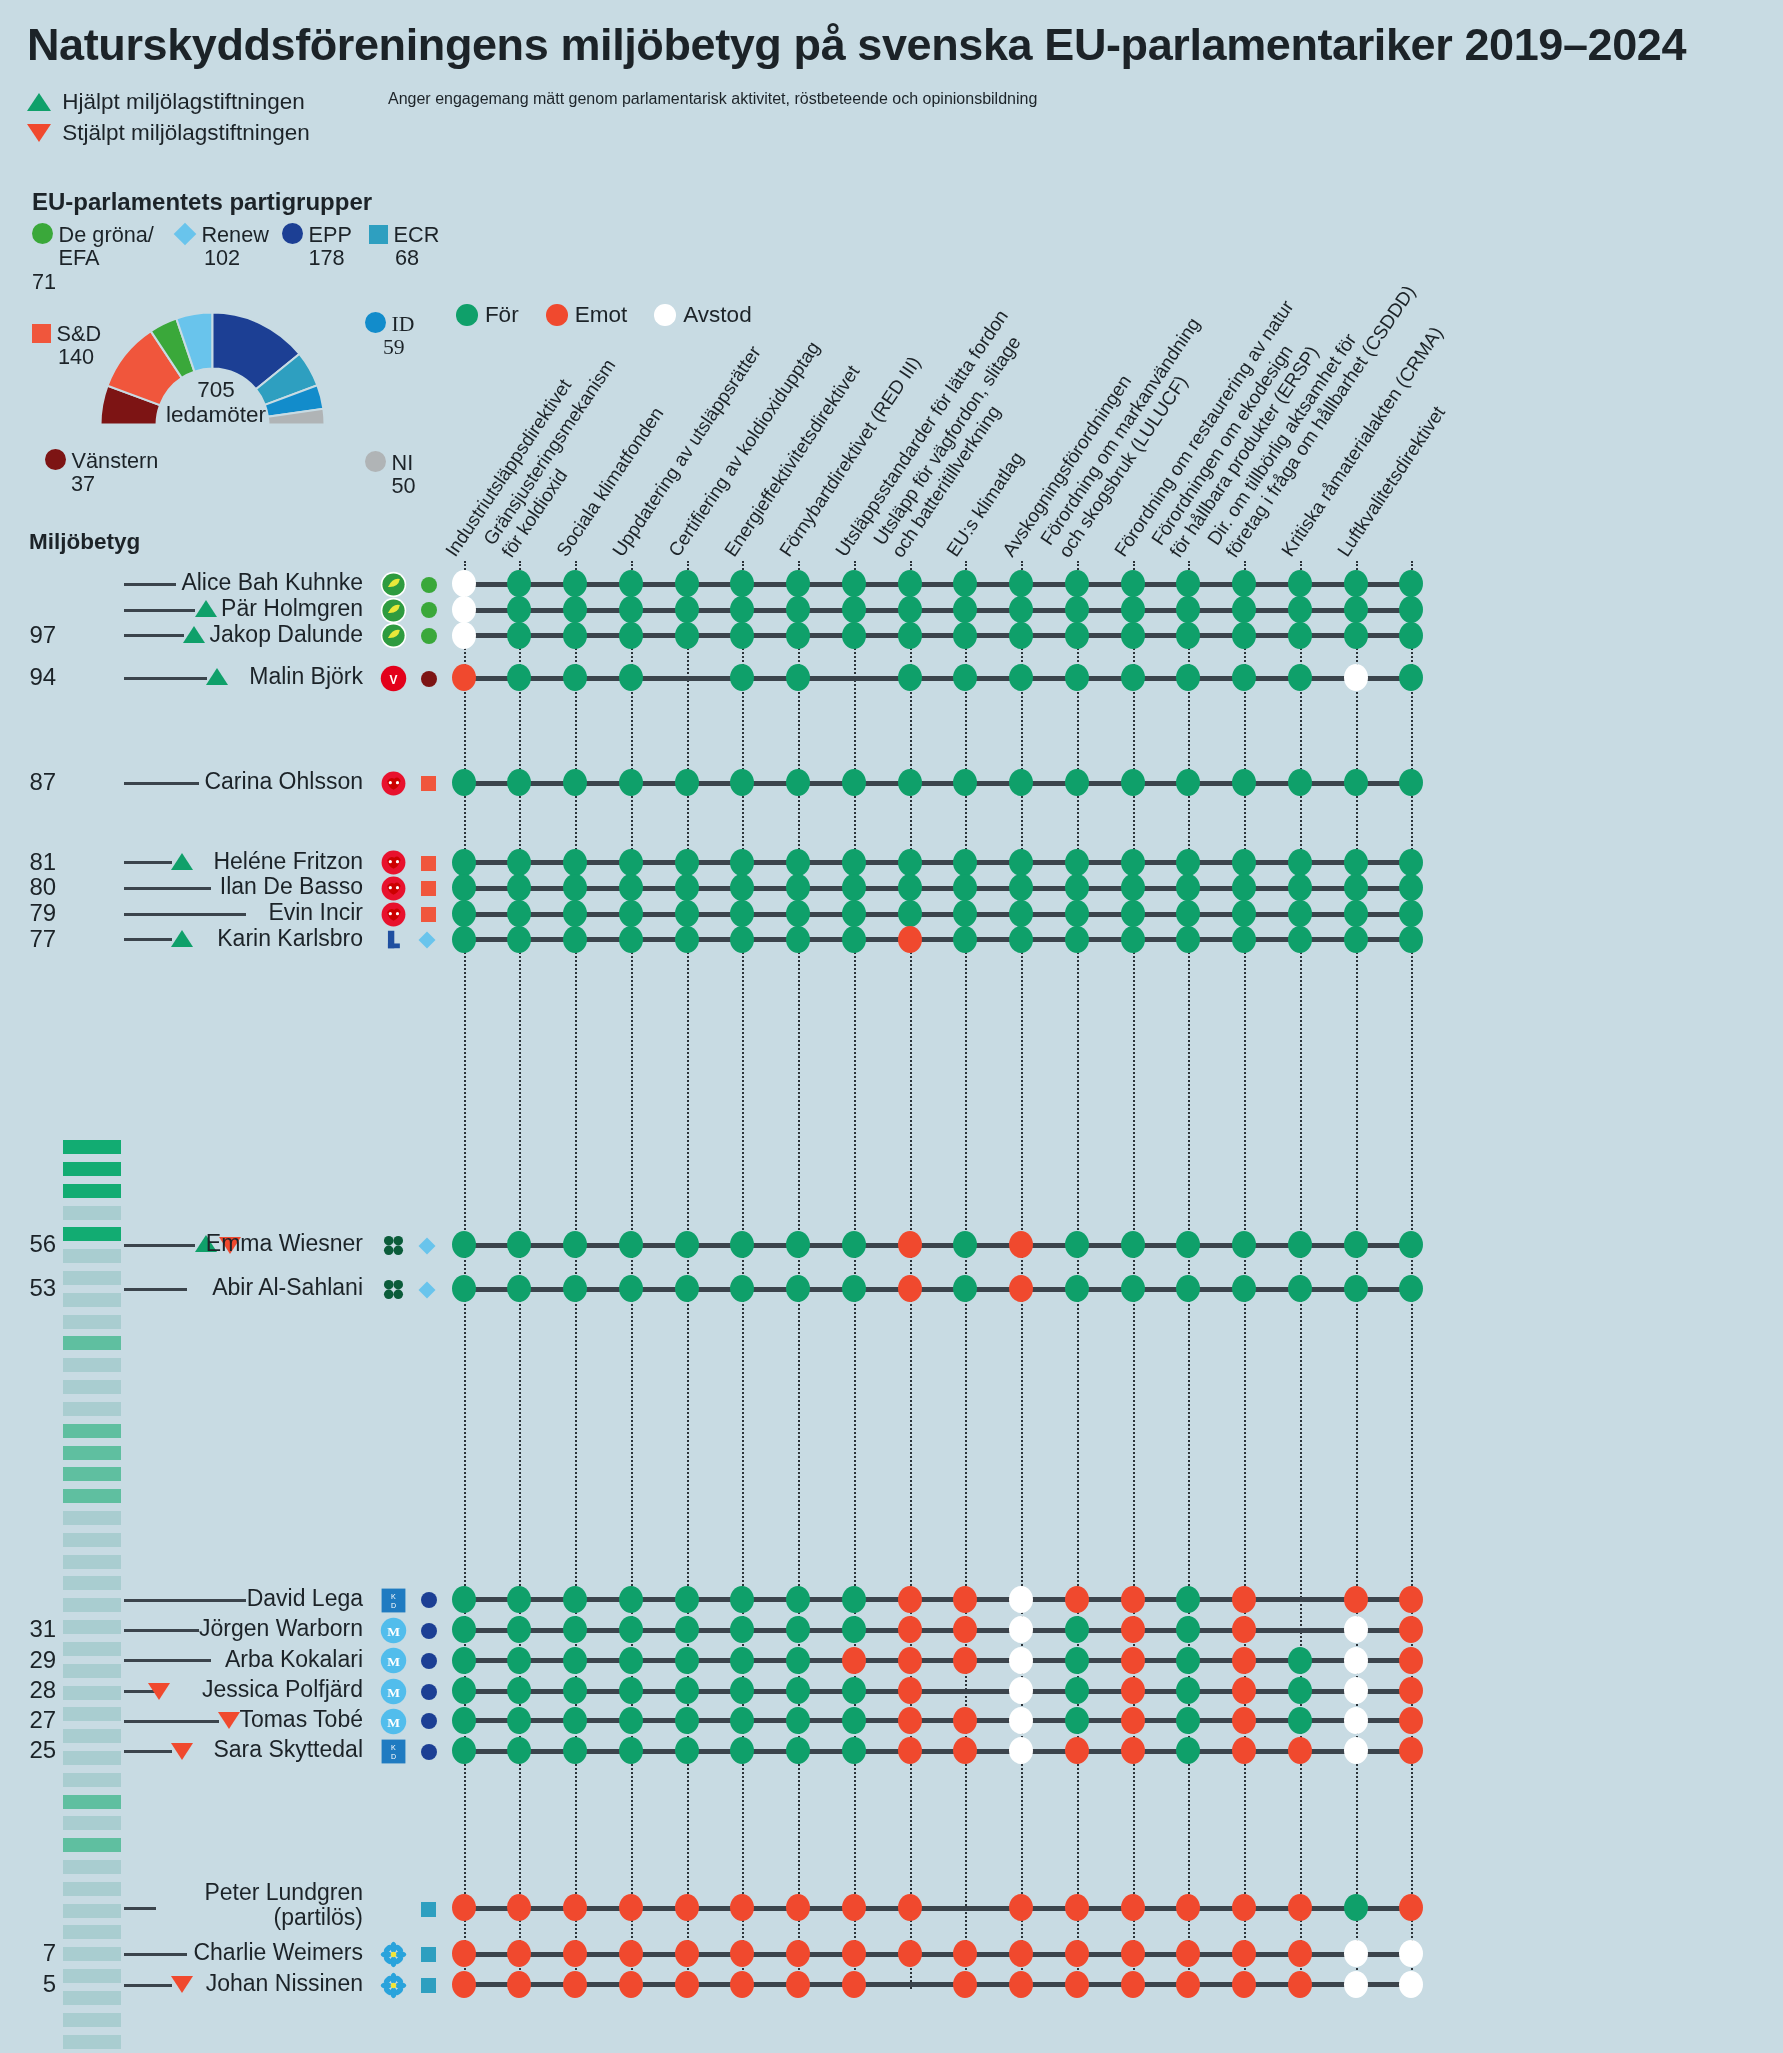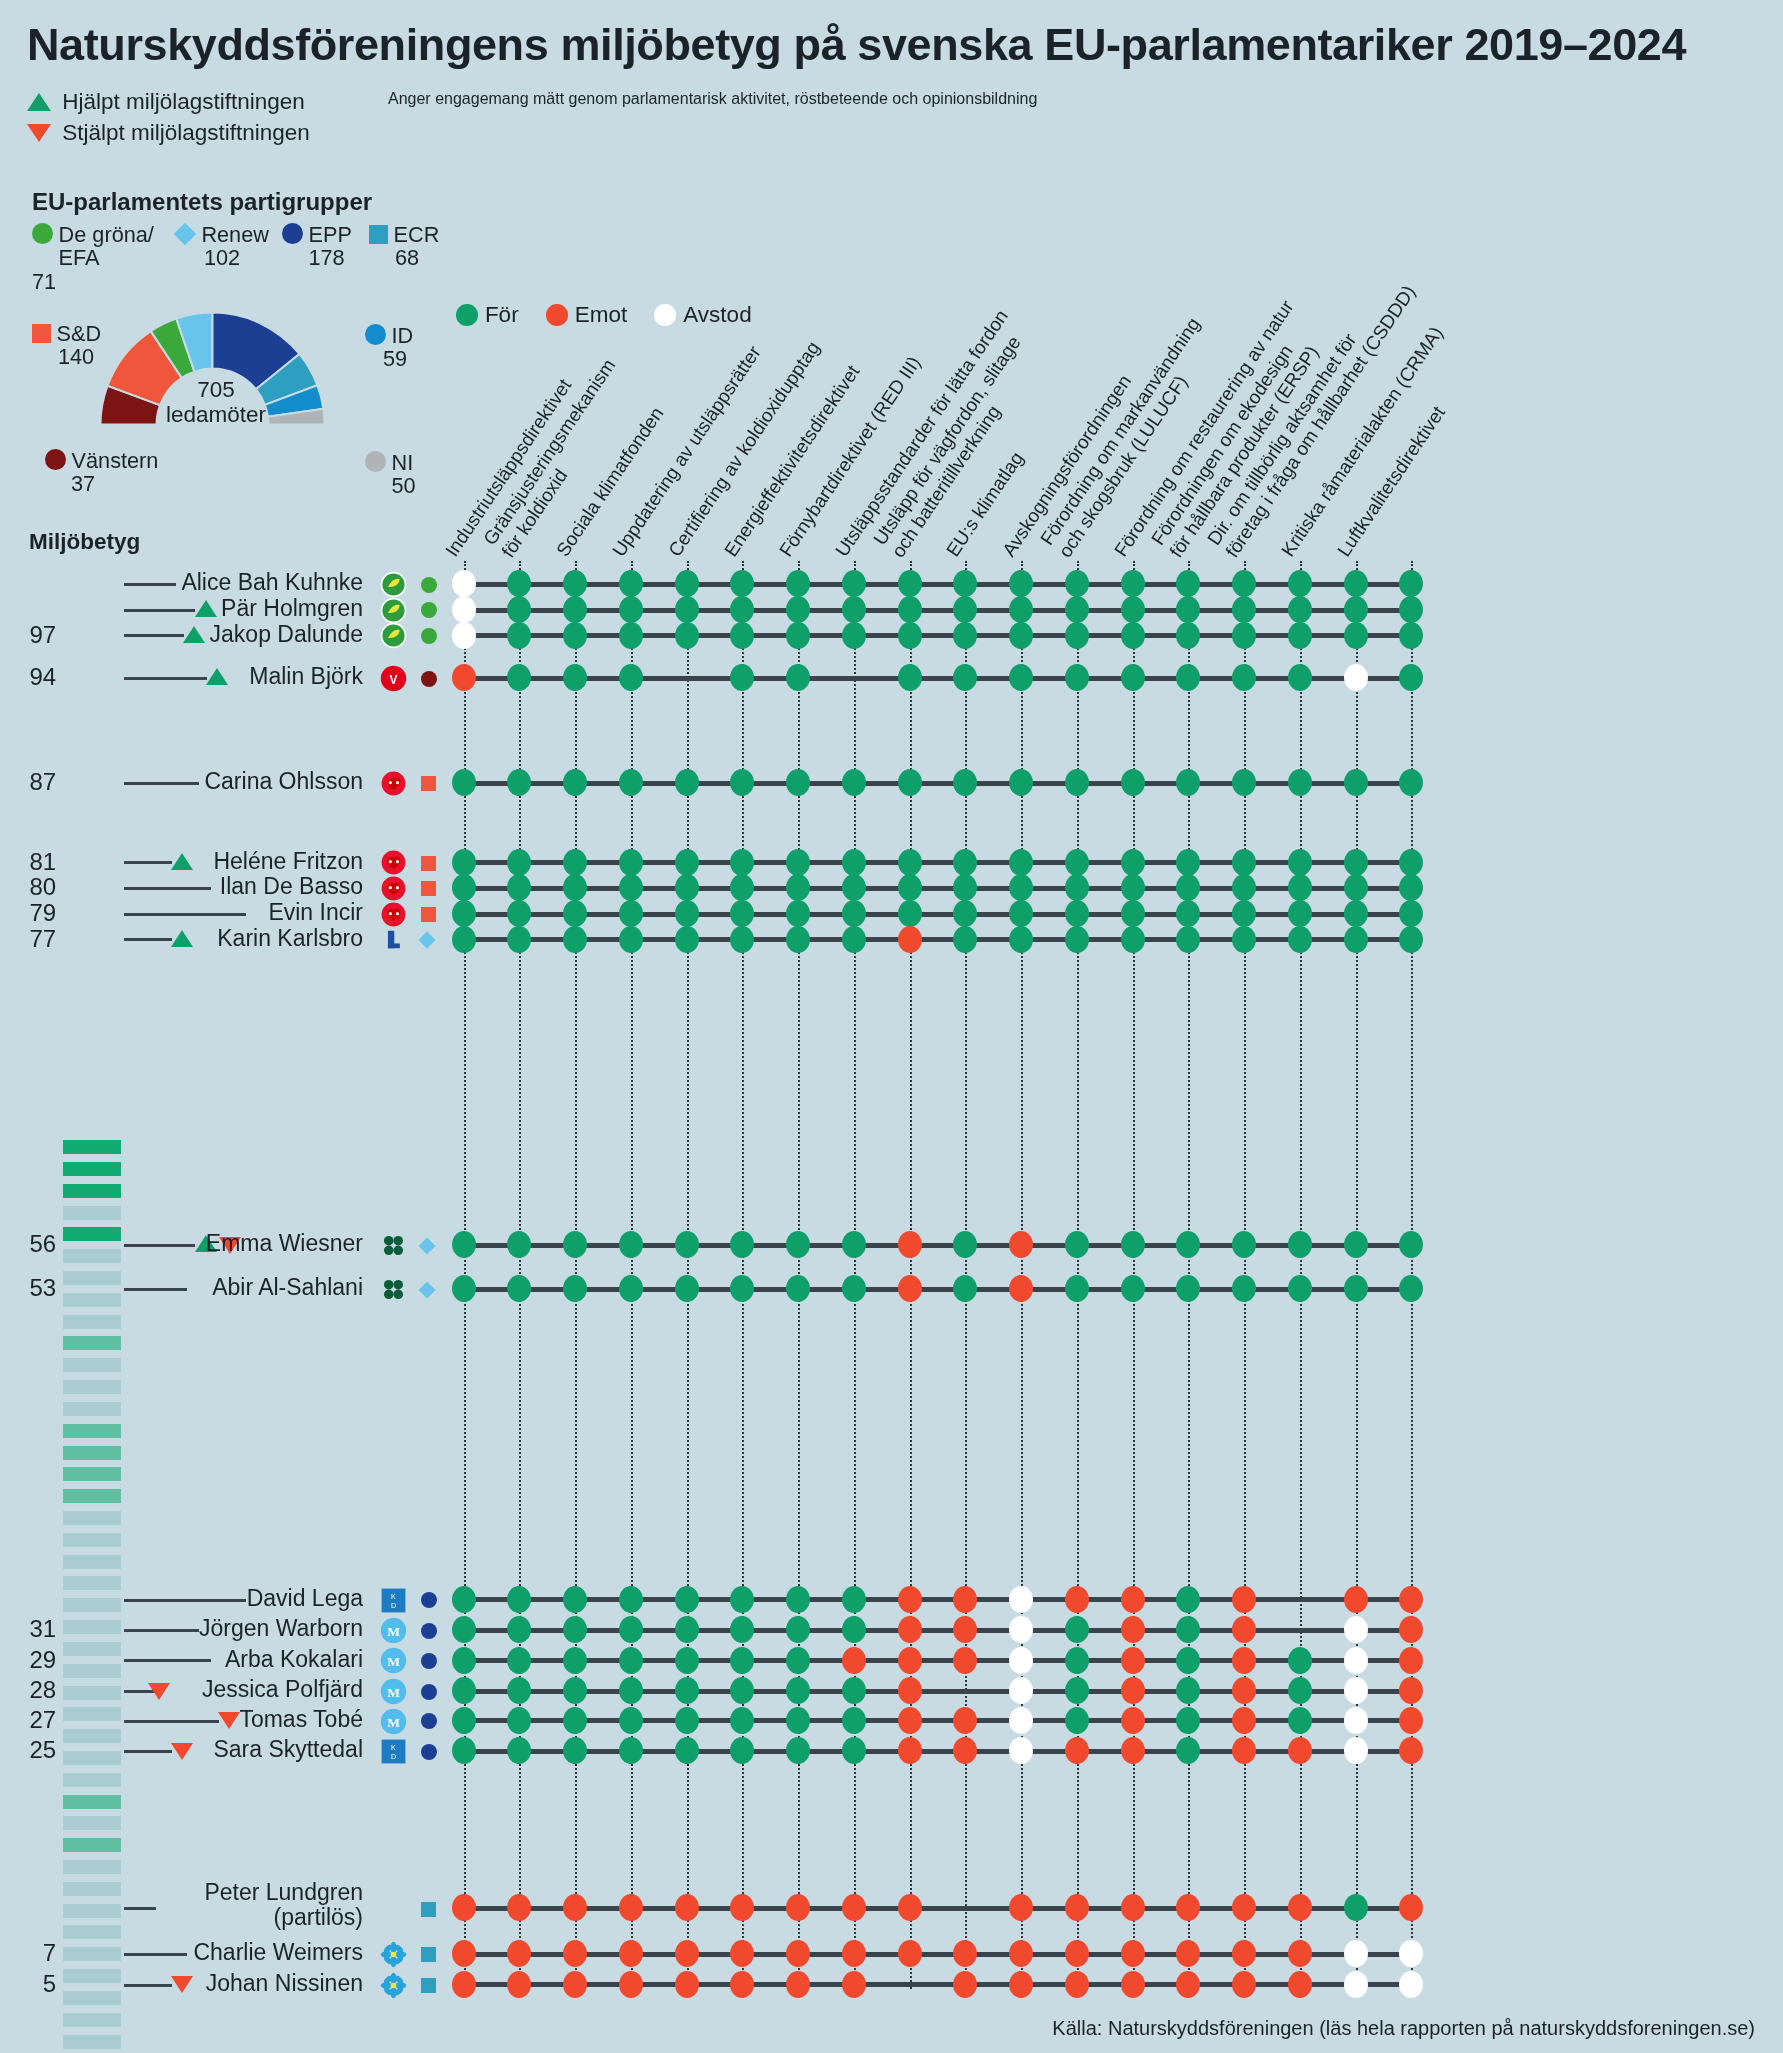"ID" div.pg-item { font-family: none -> Liberation Serif, serif; top: 324px -> 312px }
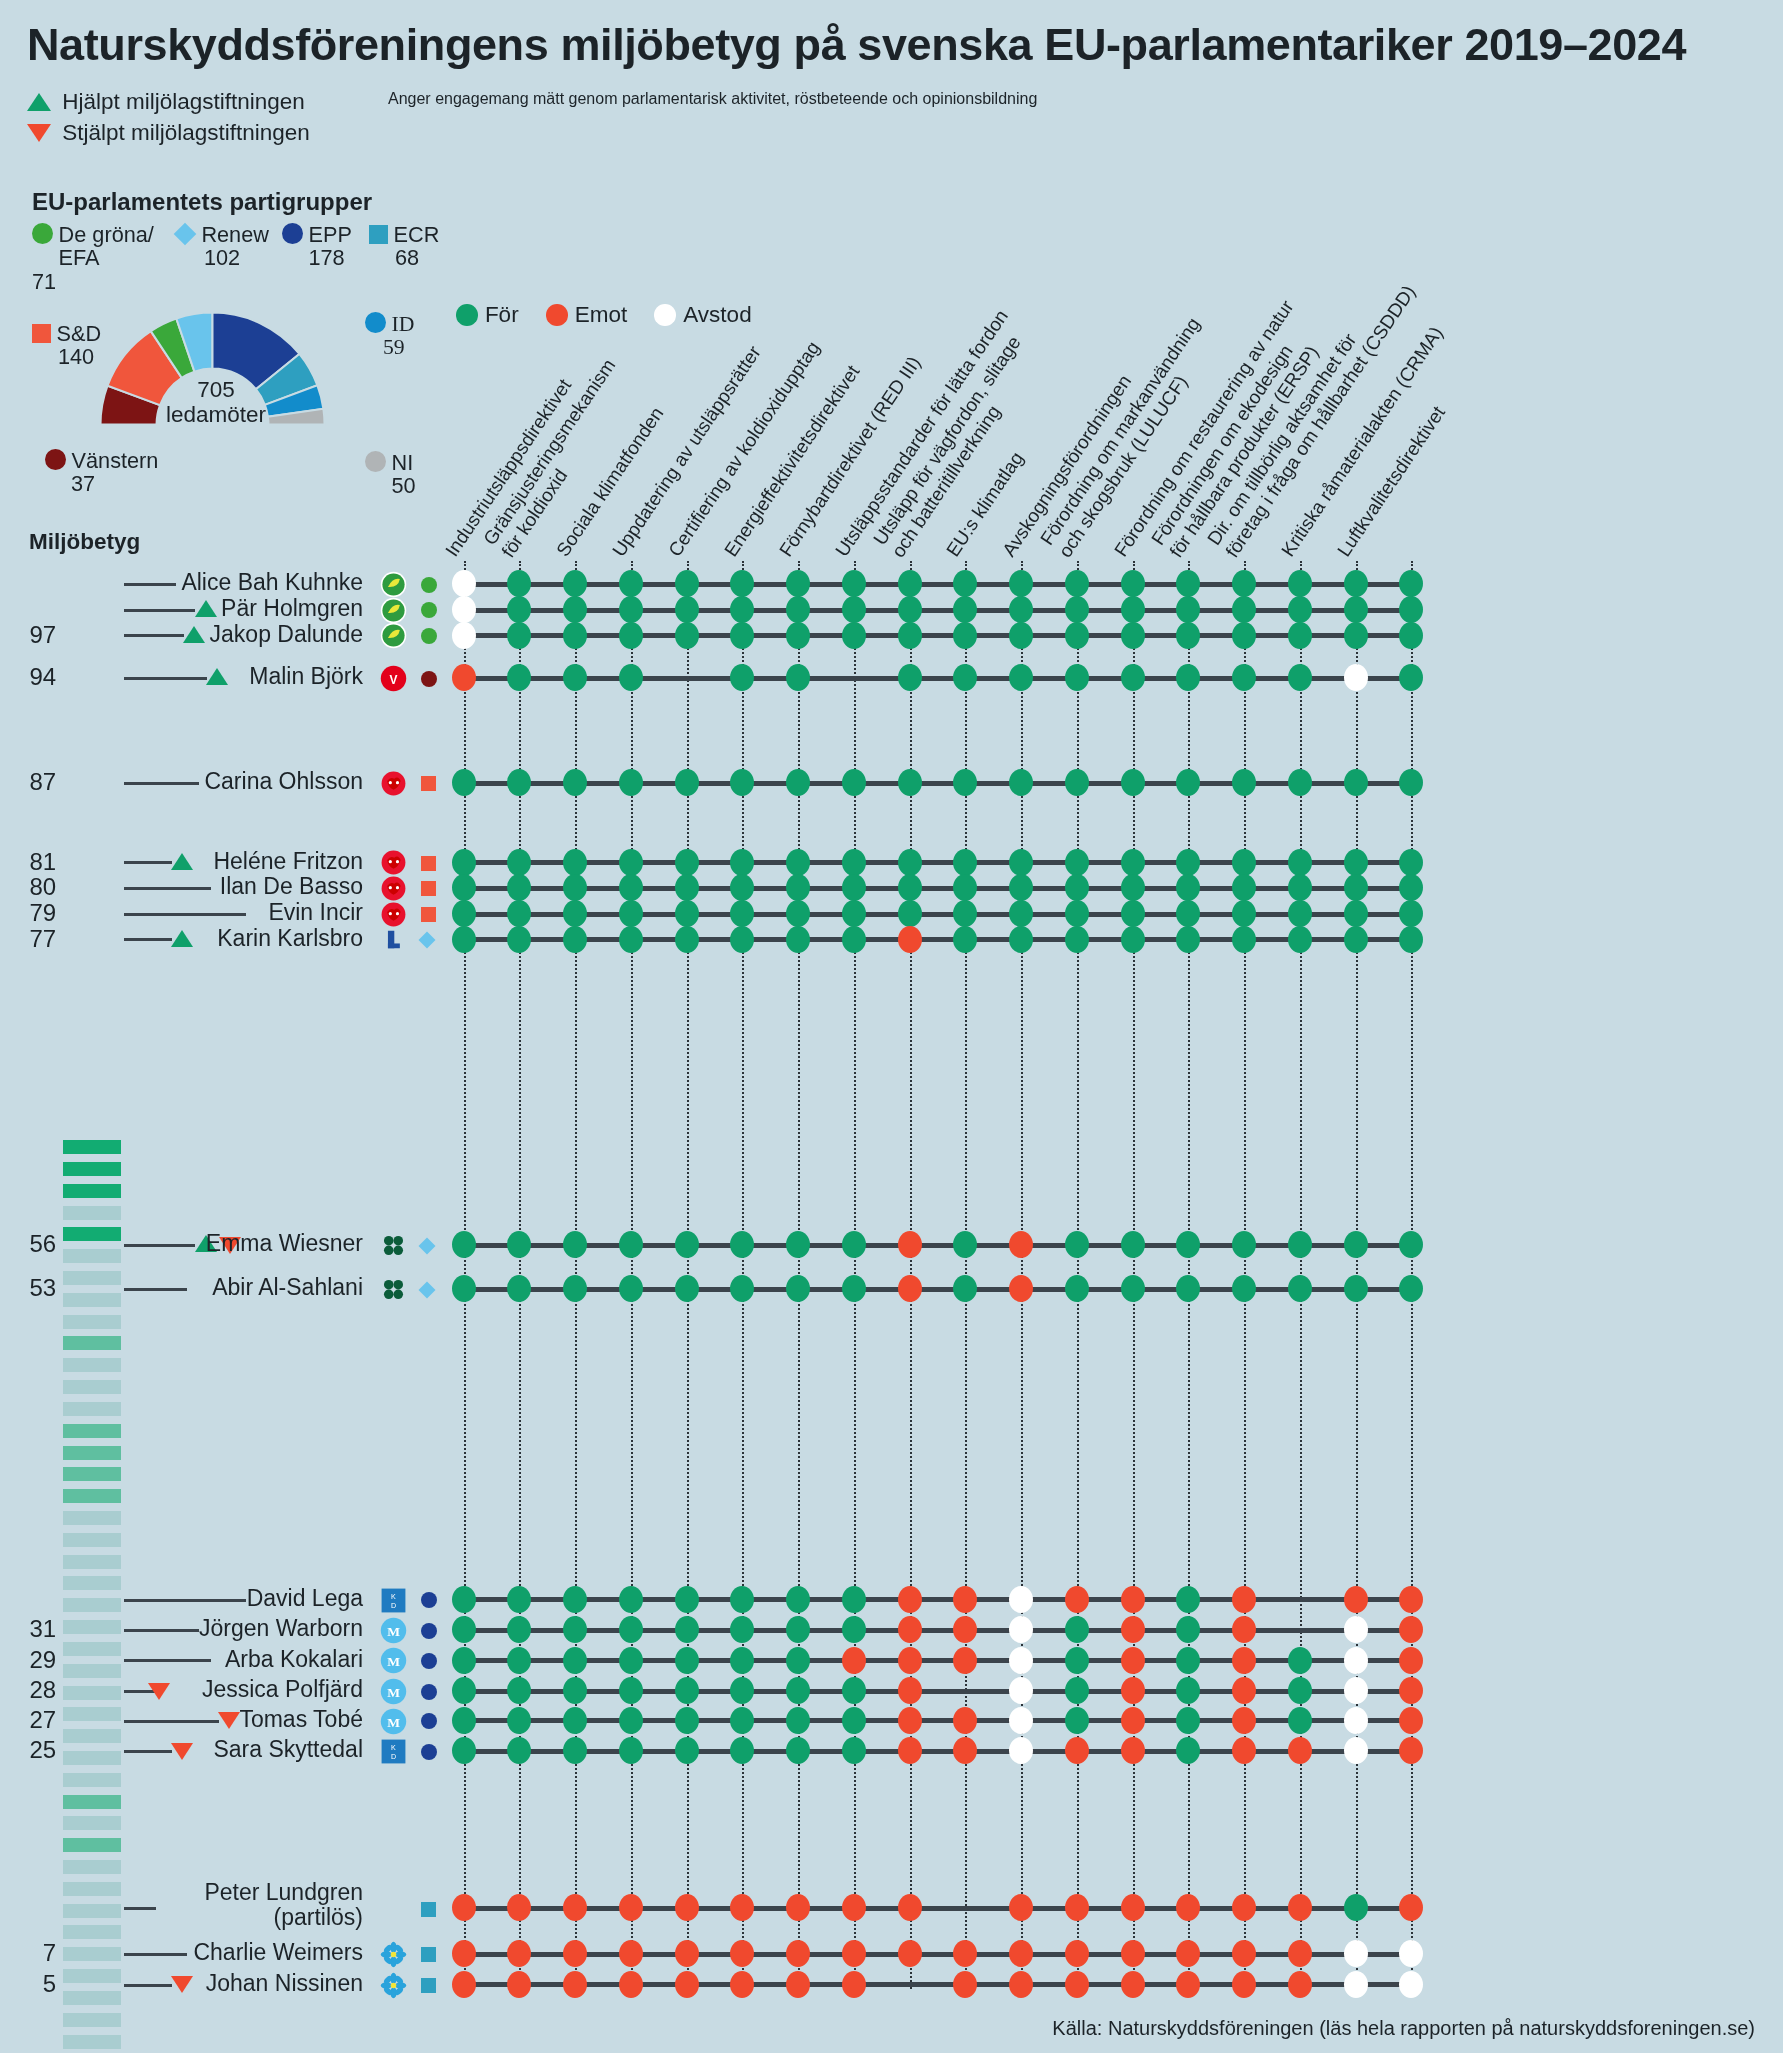"Källa: Naturskyddsföreningen (läs hela" div { html: <div>Källa: Naturskyddsföreningen (läs hela rapporten på naturskyddsforeningen.se)</div> -> none }
